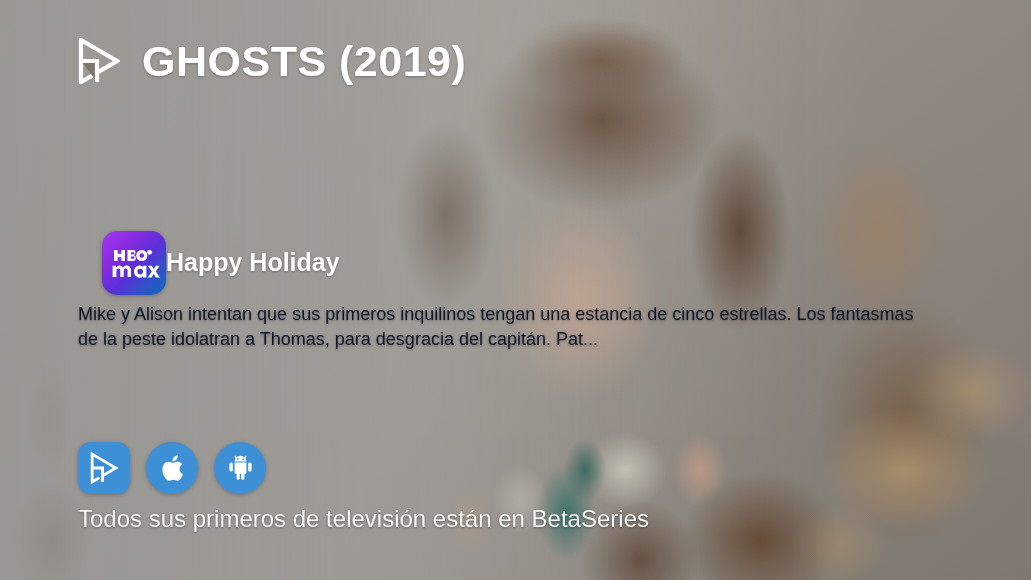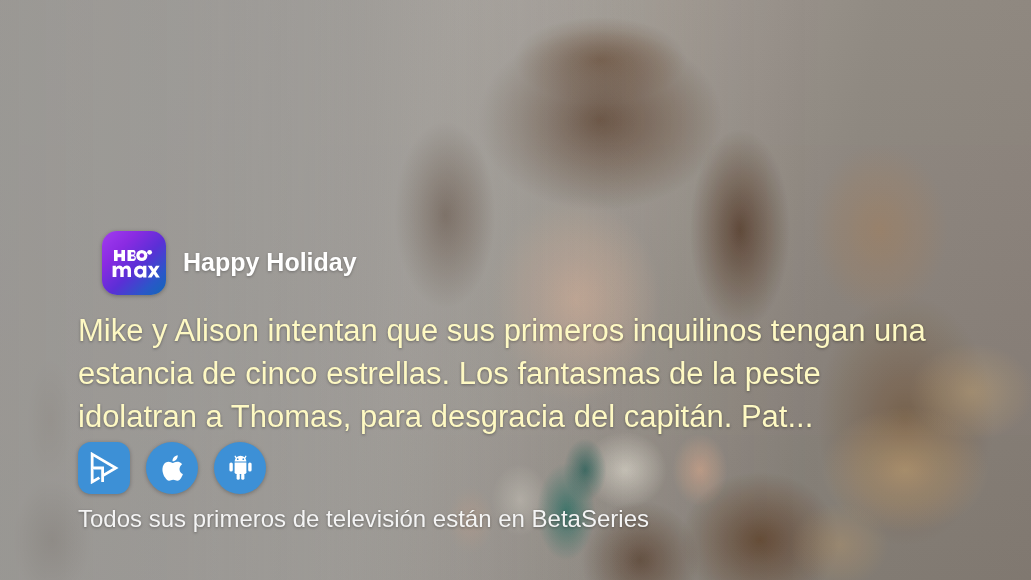"GHOSTS (2019)" div.brand-row { html: none -> <div> <svg> <path></path> <path></path> <path></path> </svg> <div>GHOSTS (2019)</div> </div> }
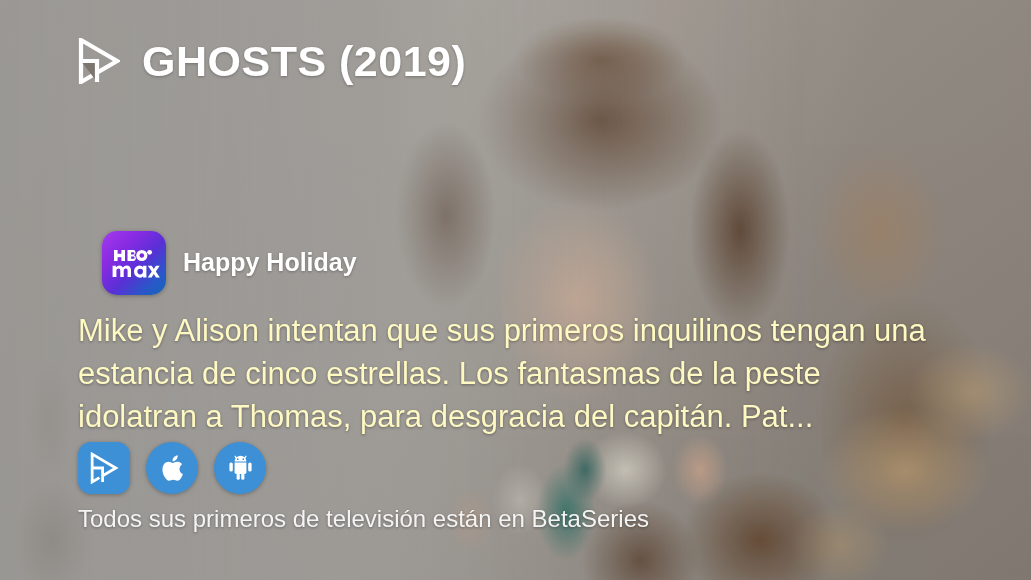"Happy Holiday" .platform-row { gap: 17px -> none }
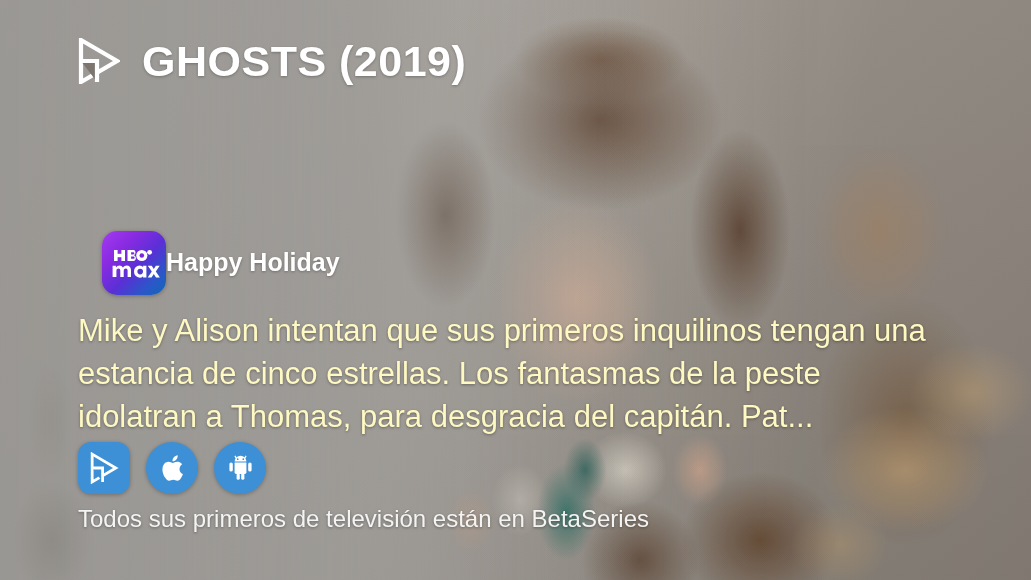"Mike y Alison intentan que" .synopsis { color: #fef9c3 -> #0f172a; font-size: 31px -> 18px; top: 310px -> 302px }
